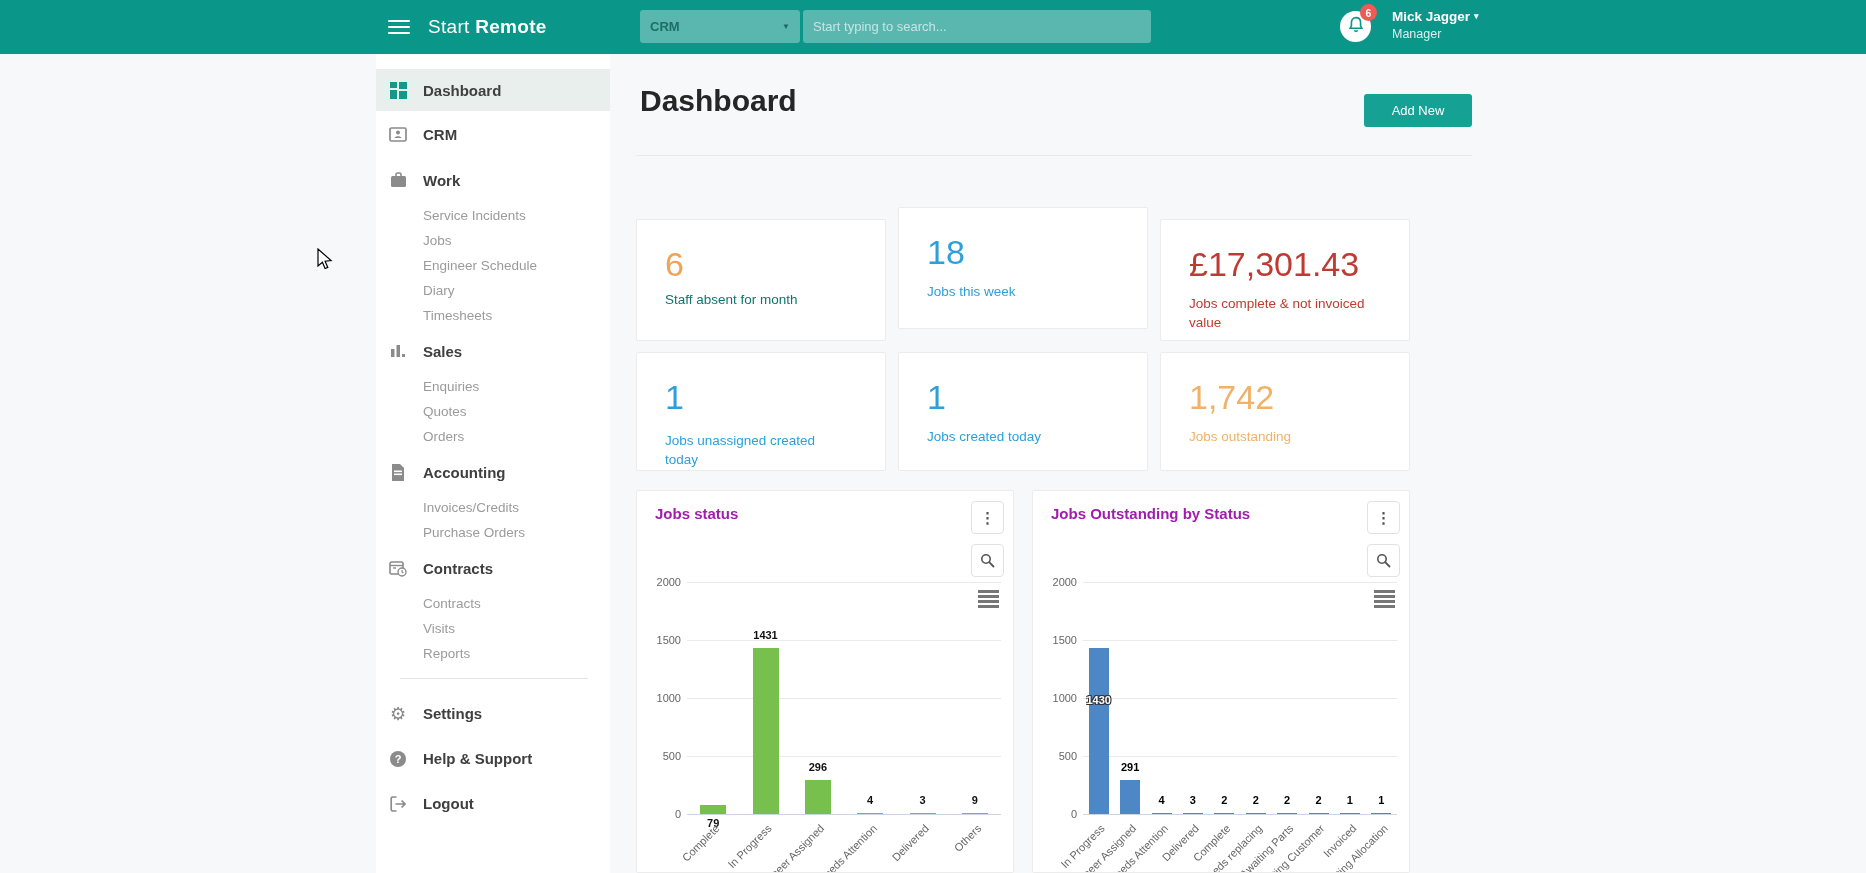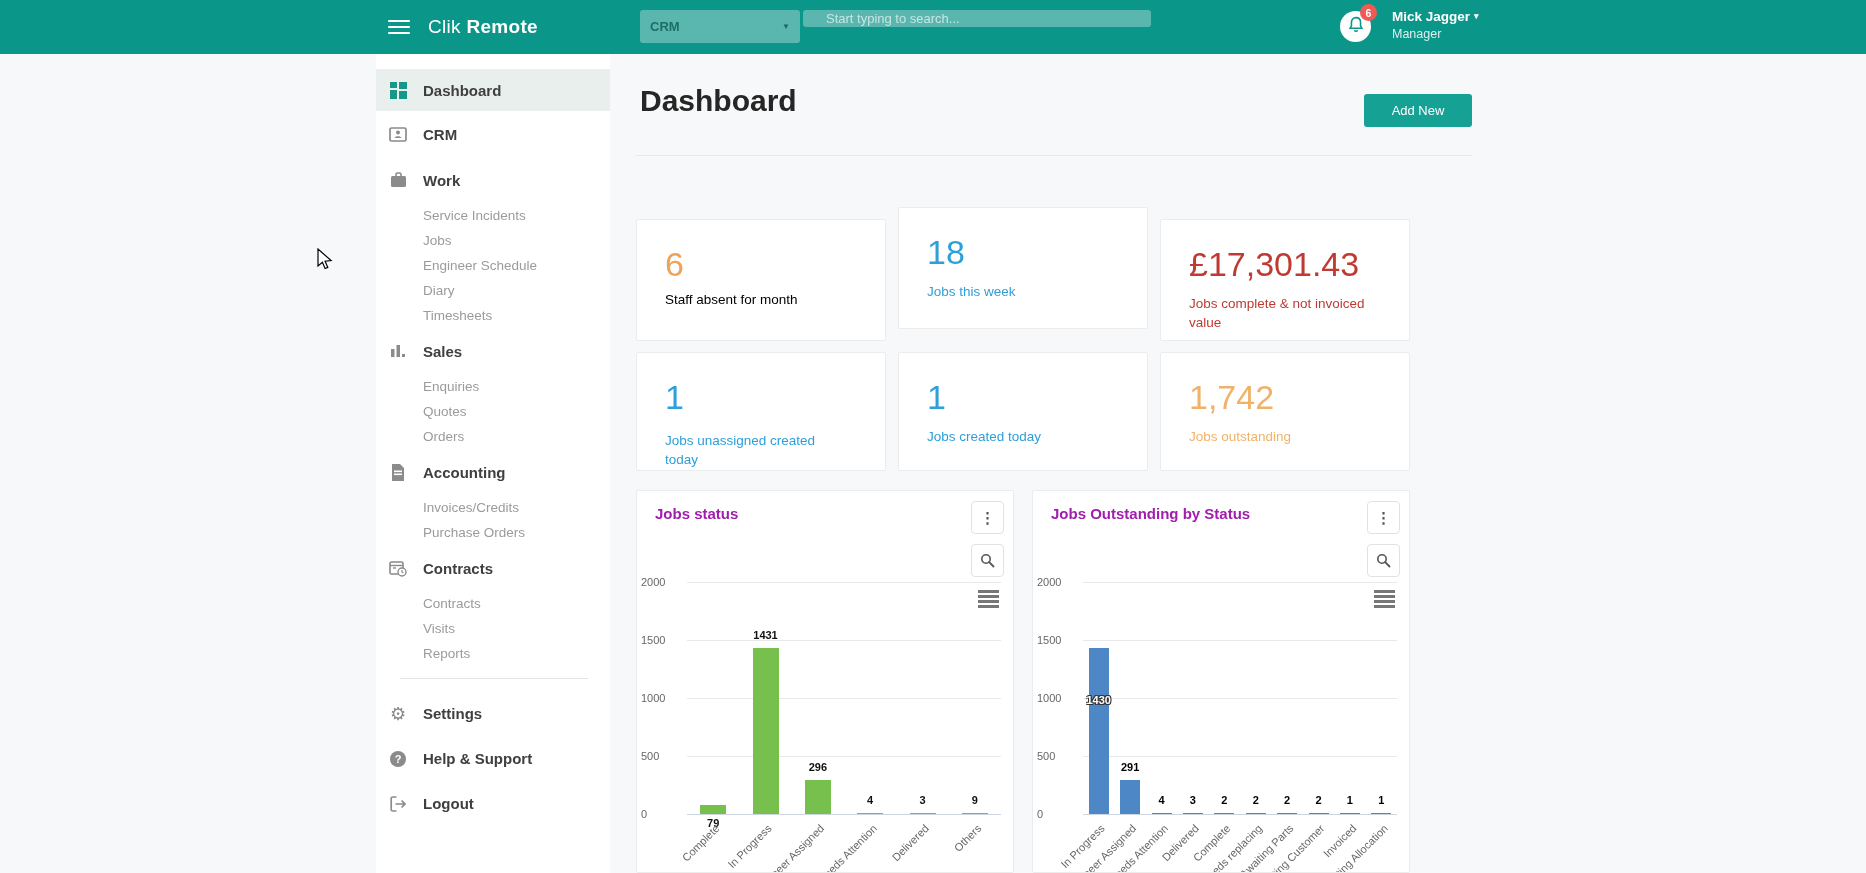"Clik" span { text: Clik -> Start }
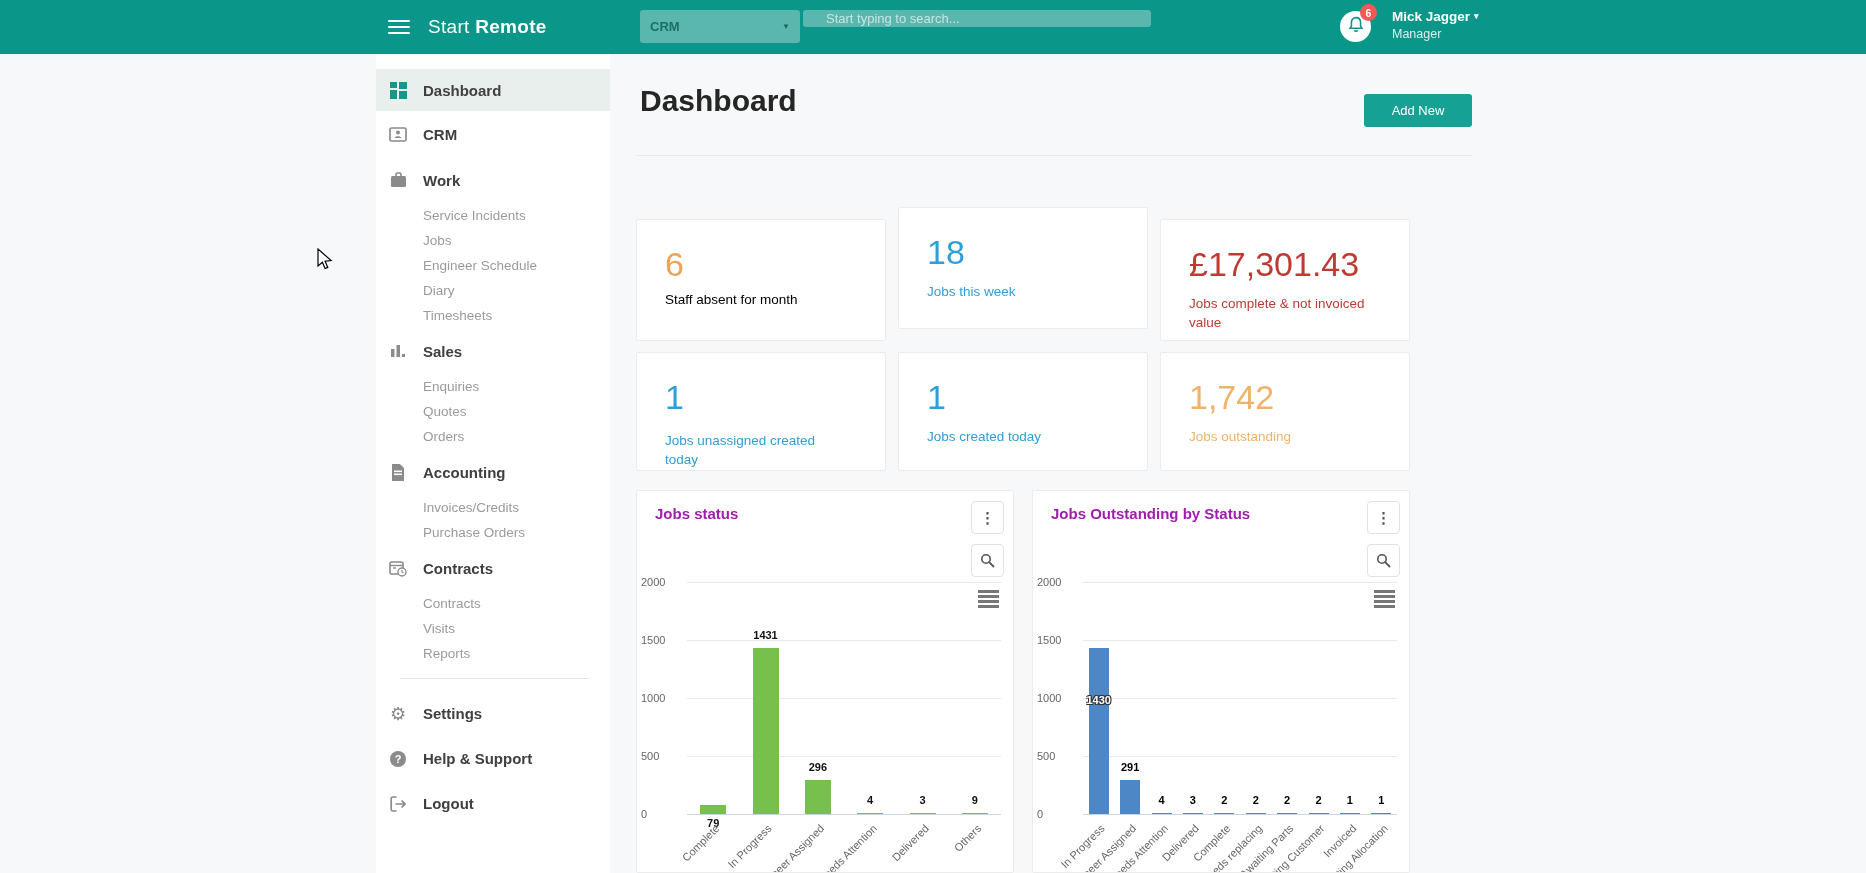"Start typing to search..." .search-input { height: 17px -> 33px; padding: 0 23px -> 0 10px }
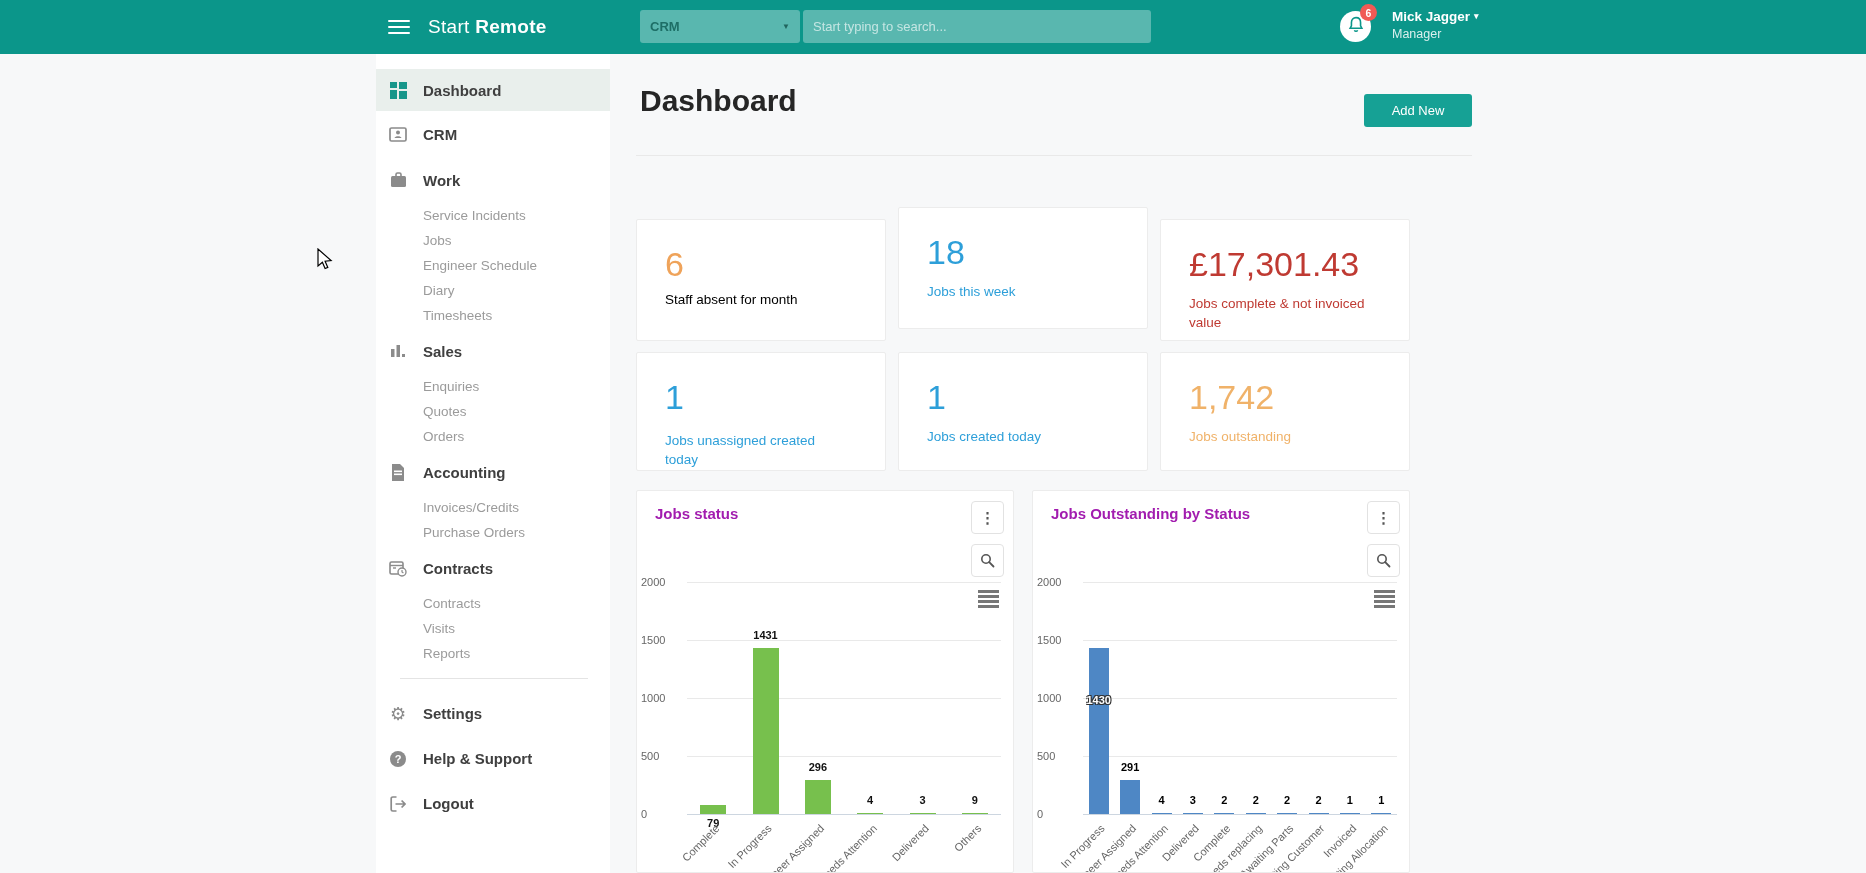"Staff absent for month" div.stat-label { color: #000000 -> #0f766e }
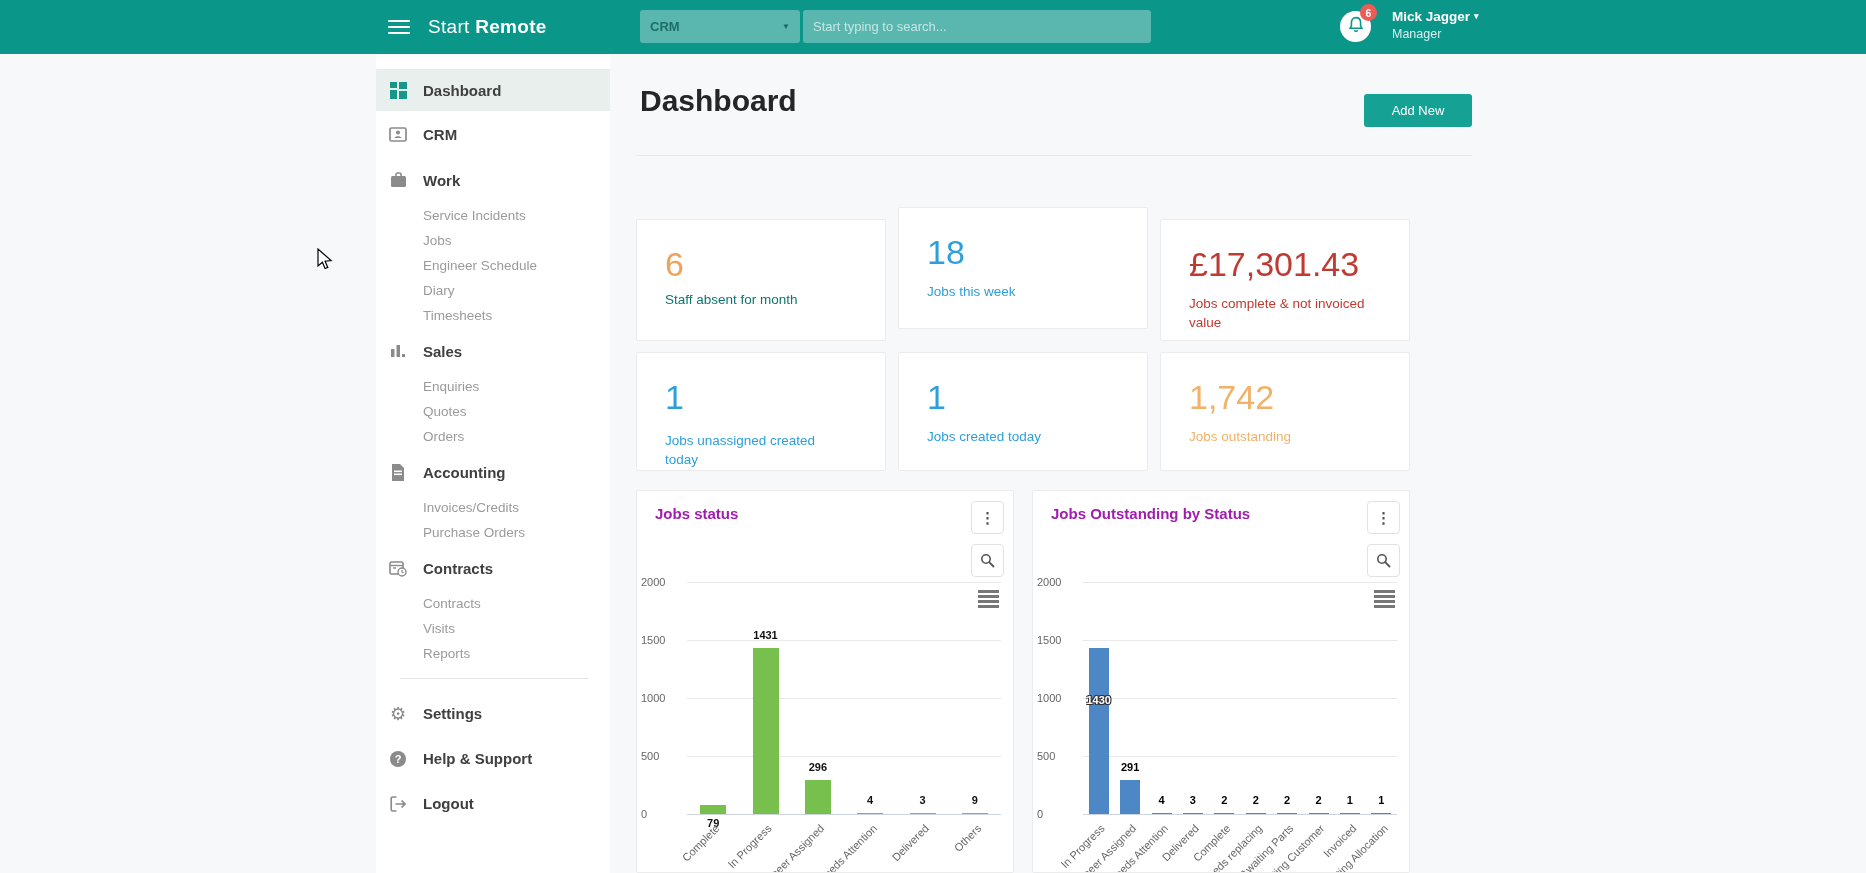"2000" .ytick { text-align: left -> right }
